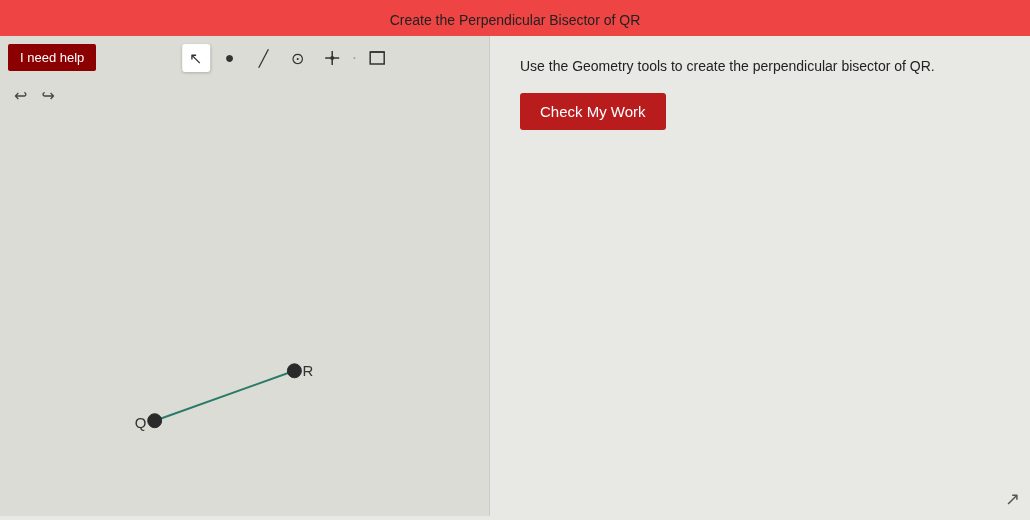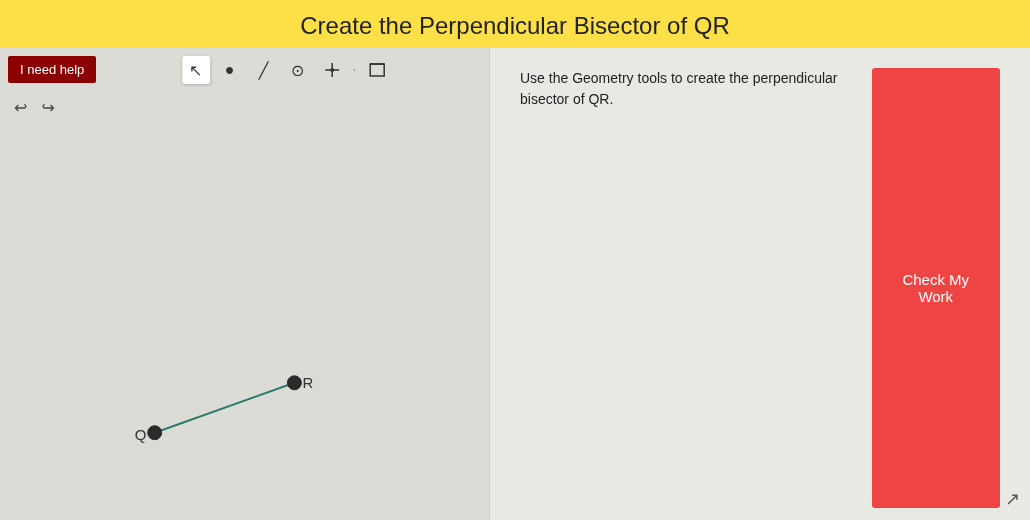"Create the Perpendicular Bisector of" .page-title { background: #fde047 -> #ef4444; font-size: 24px -> 14px }
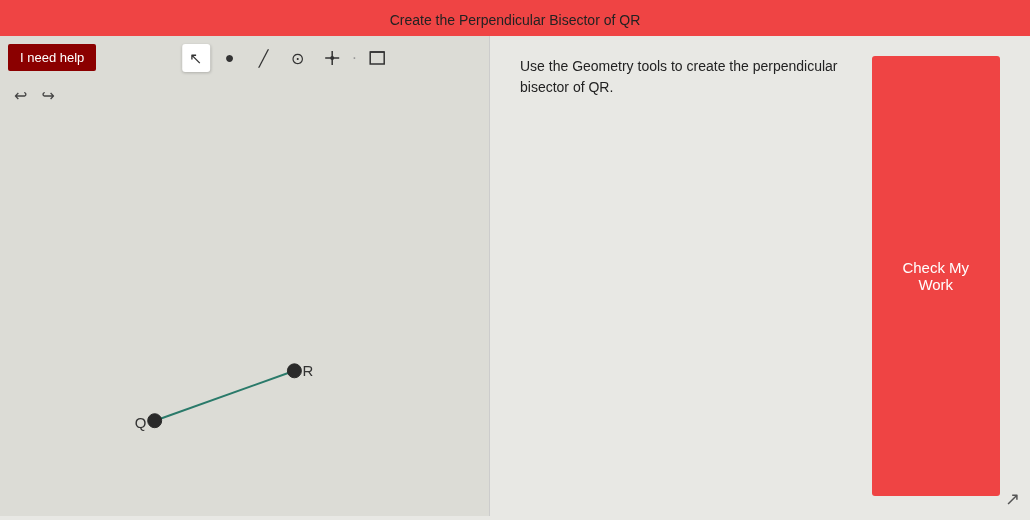"Use the Geometry tools to" .right-panel { flex-direction: row -> column; gap: 4px -> 16px }
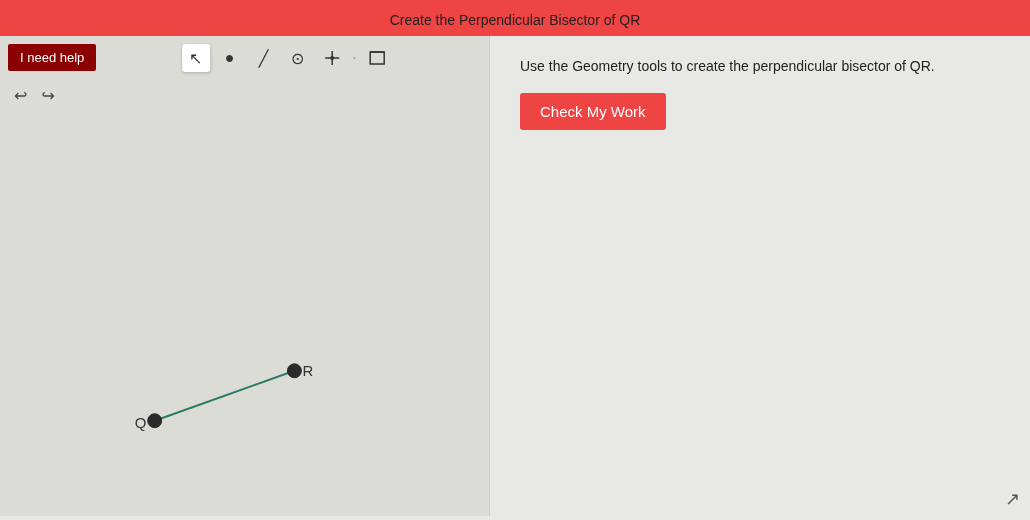"Check My Work" .check-btn { background: #ef4444 -> #b91c1c }
